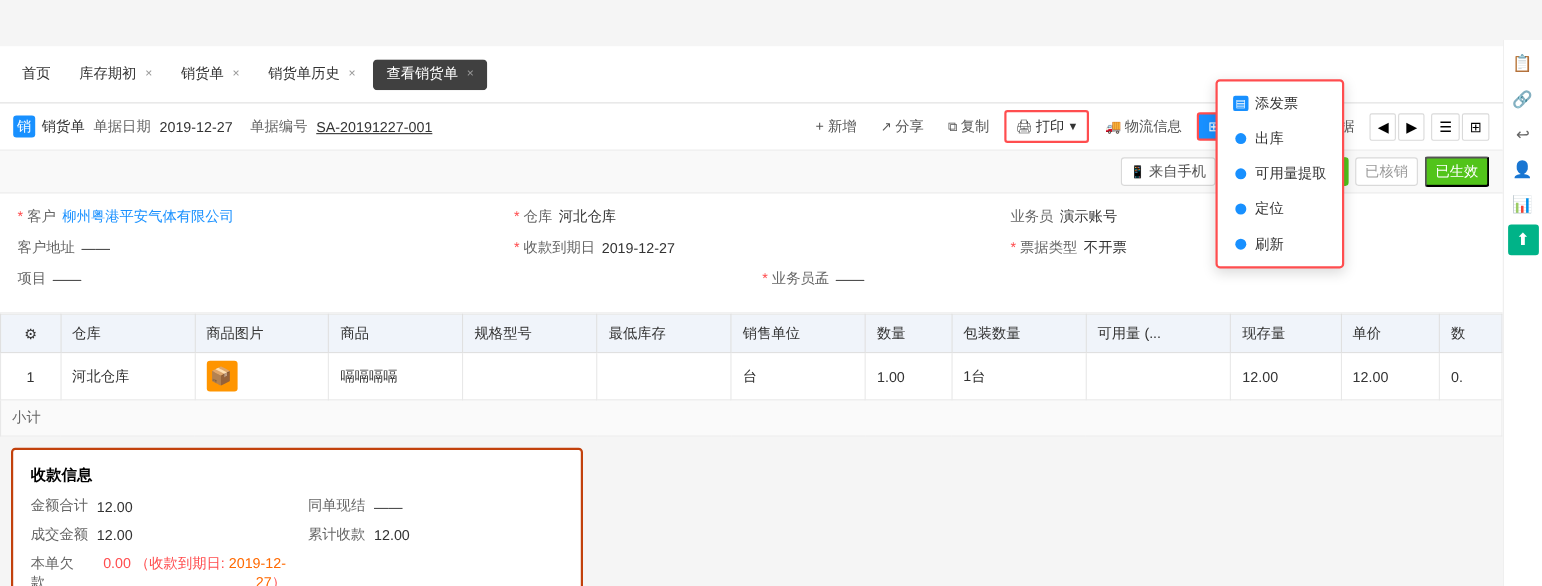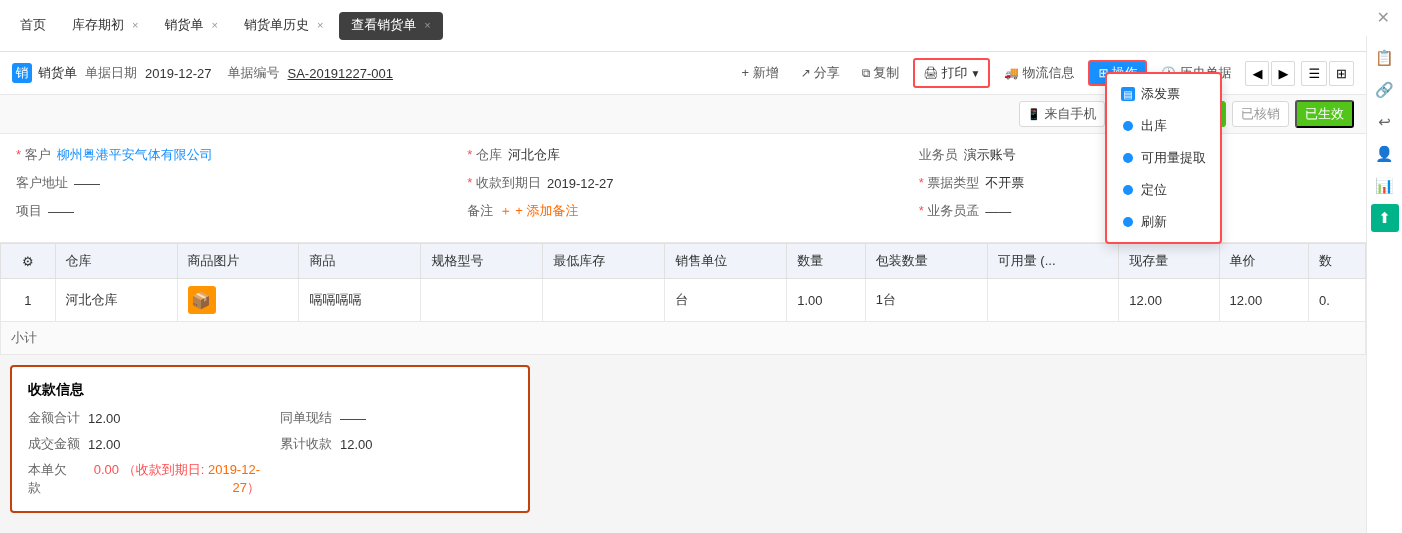"首页" .tab-bar { margin-top: none -> 42px }
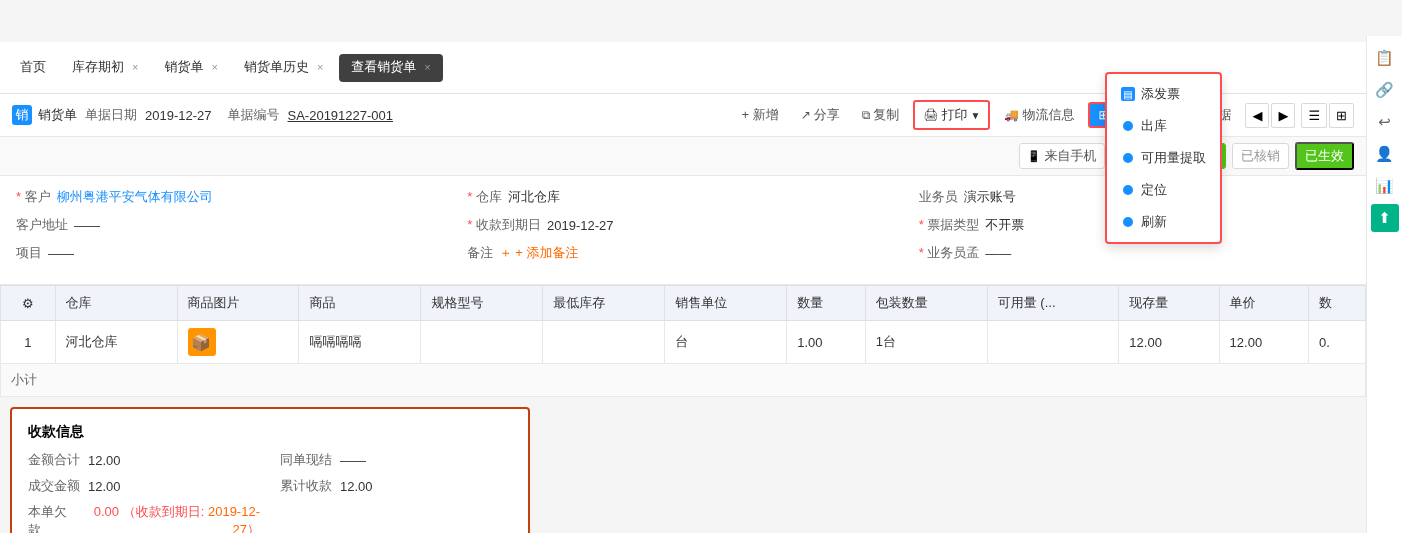"备注" div.form-field { html: <div> <span>备注</span> <span> <span>＋</span> <span>+ 添加备注</span> </span> </div> -> none }
